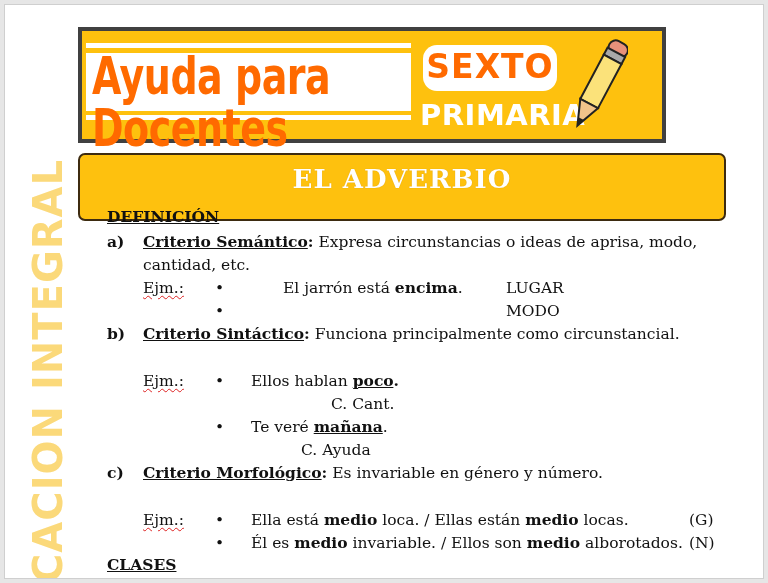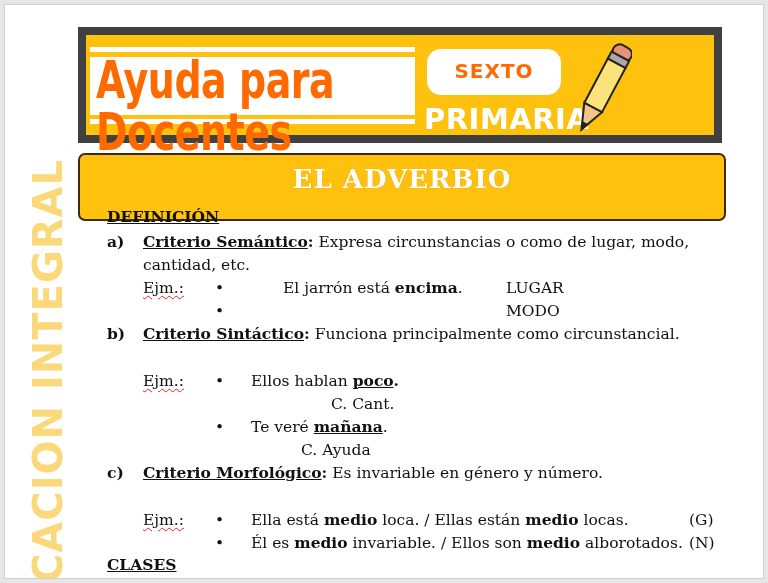"Ayuda para Docentes" .banner { border: 8px solid #404040 -> 4px solid #404040; width: 644px -> 588px }
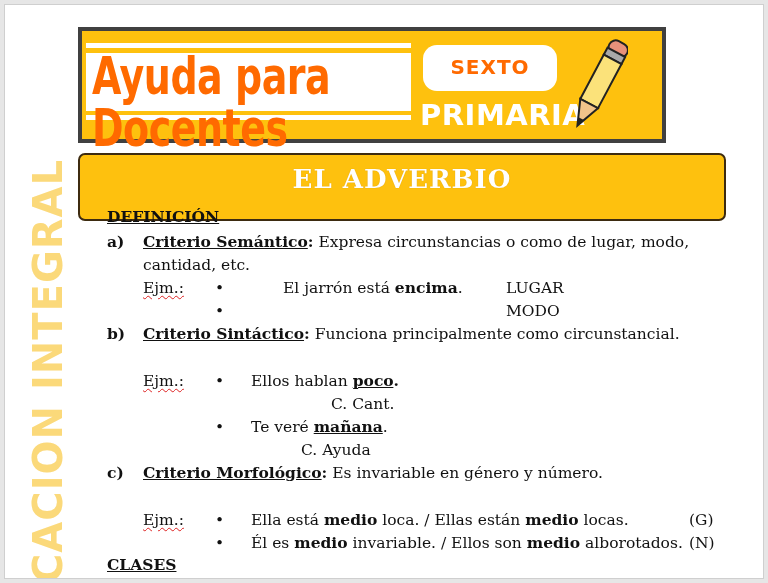"SEXTO" .banner .grade { font-size: 20px -> 33px }
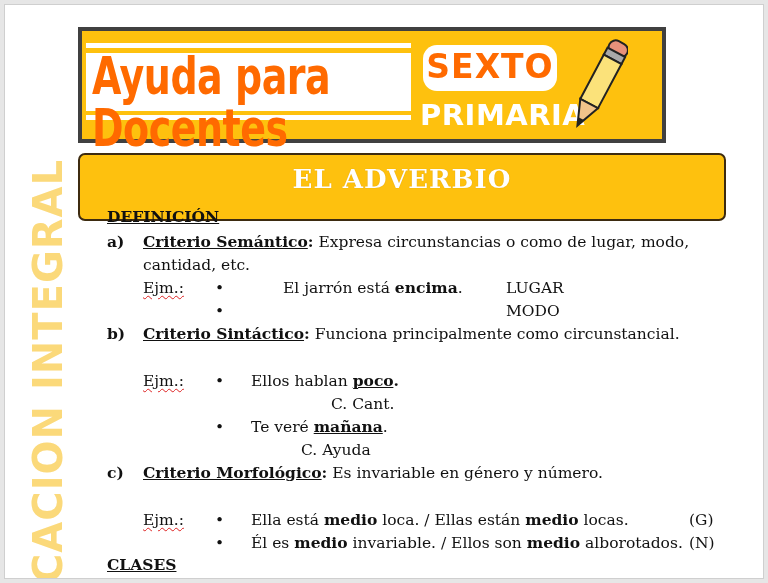"Expresa circunstancias o como de" span { text: como de lugar -> ideas de aprisa }
